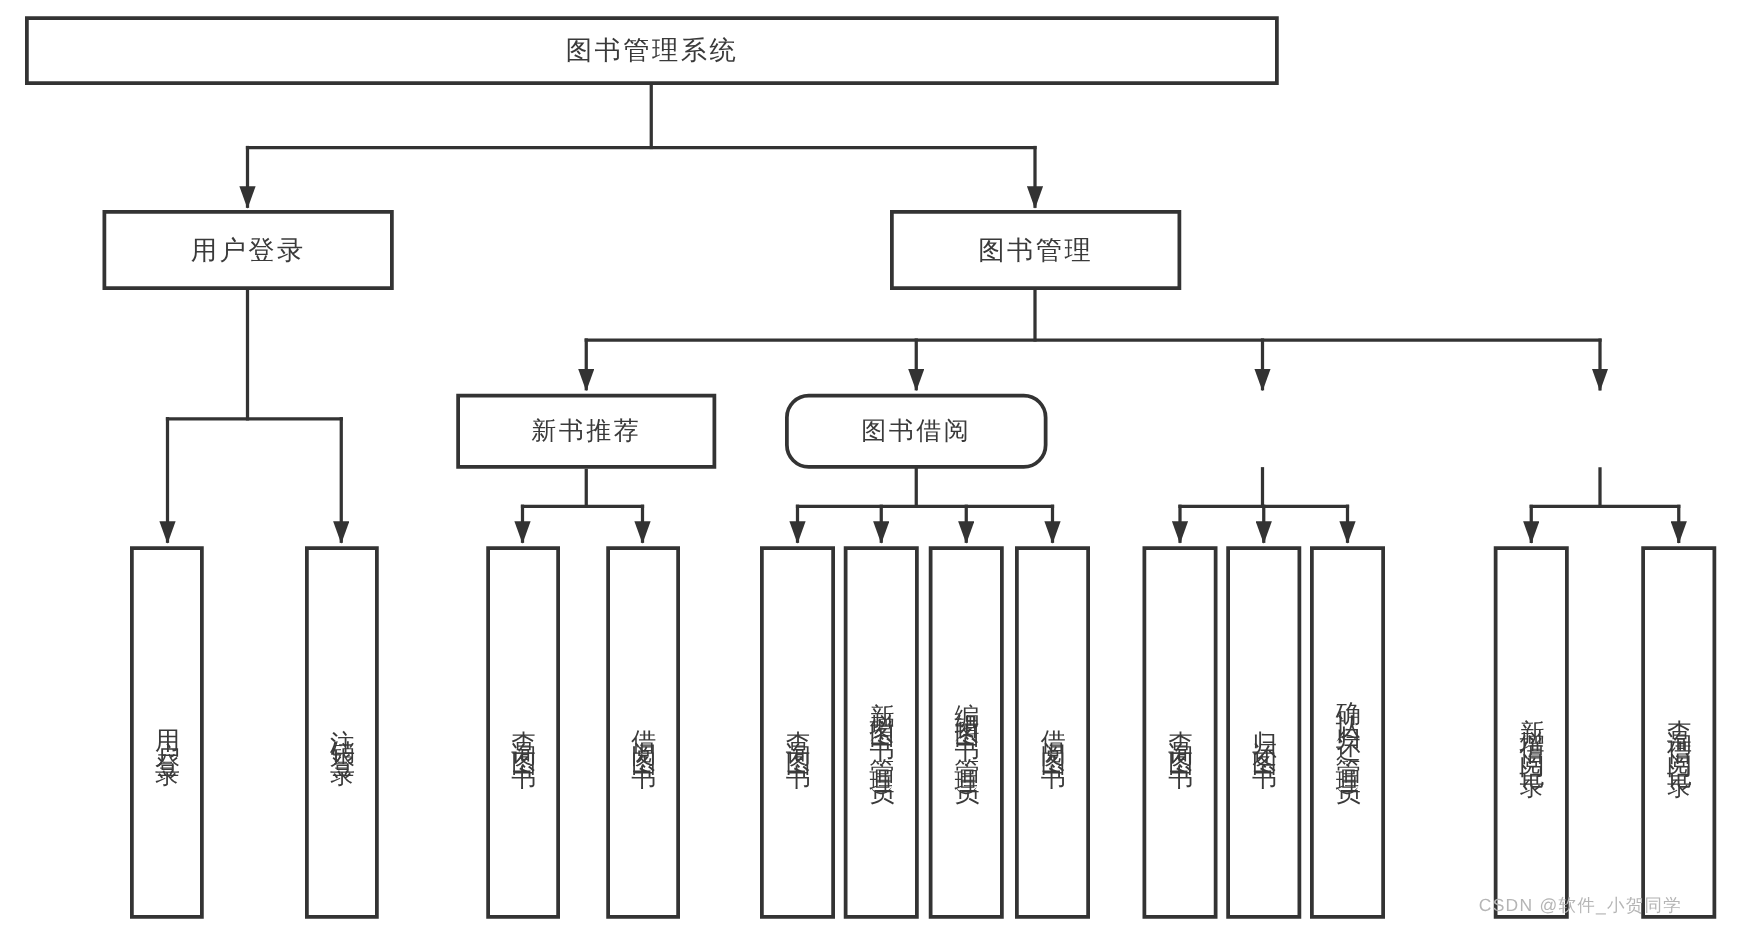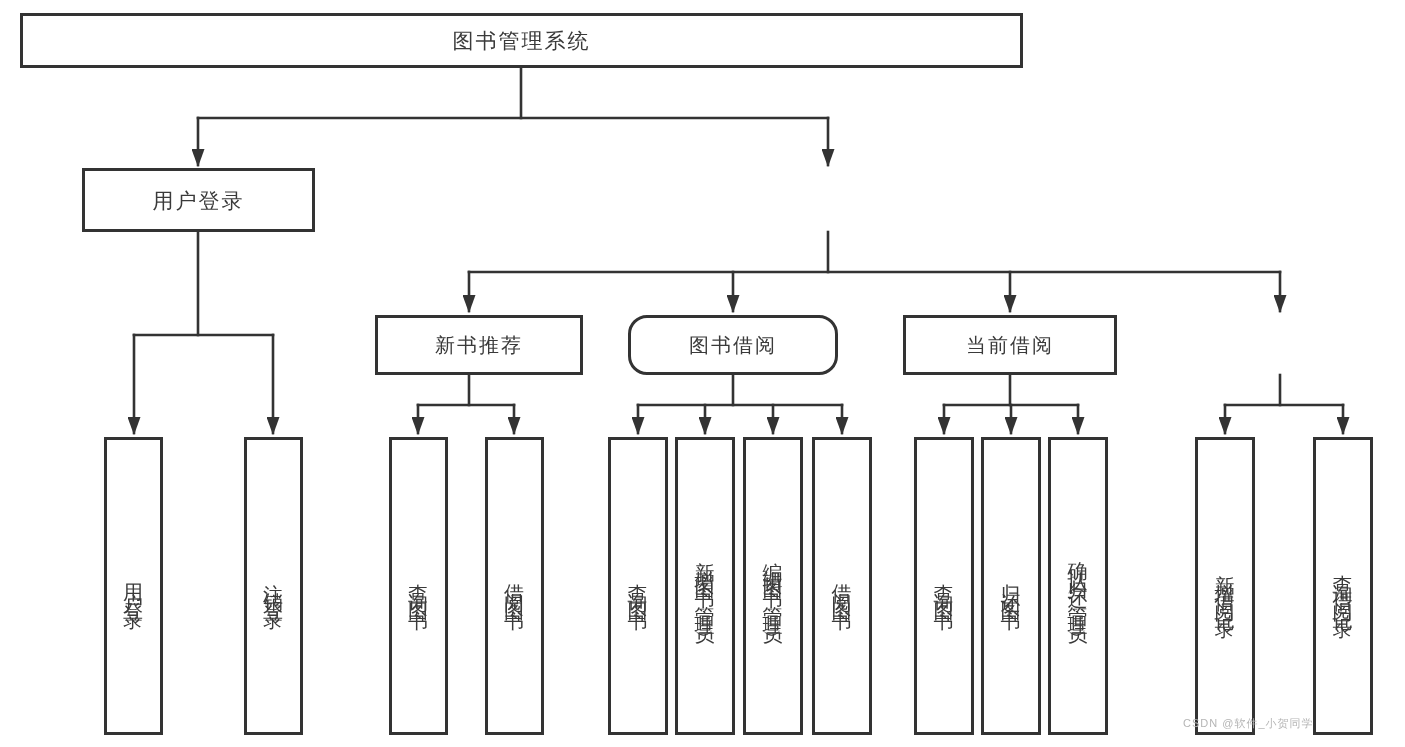"图书管理" div.node { html: none -> <div>图书管理</div> }
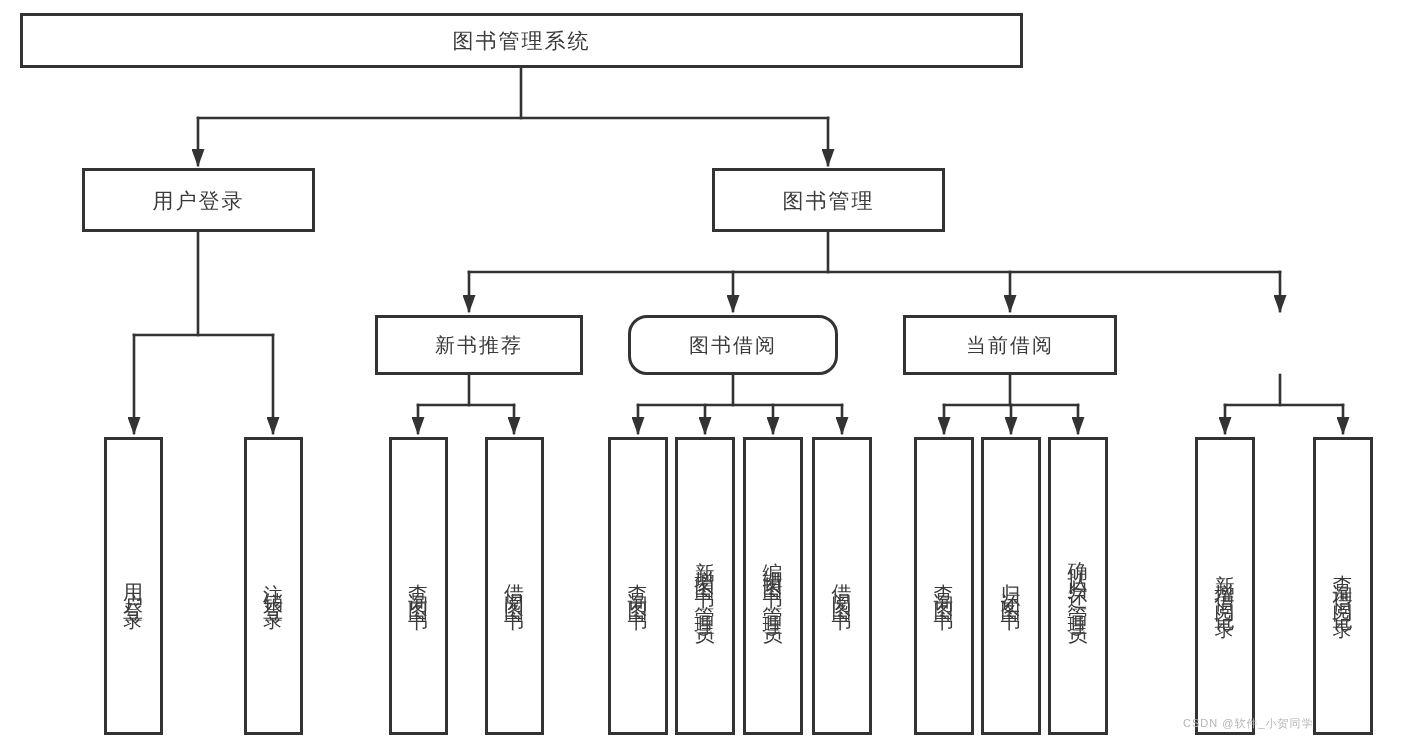"新书推荐" div.node { left: 375px -> 365px }
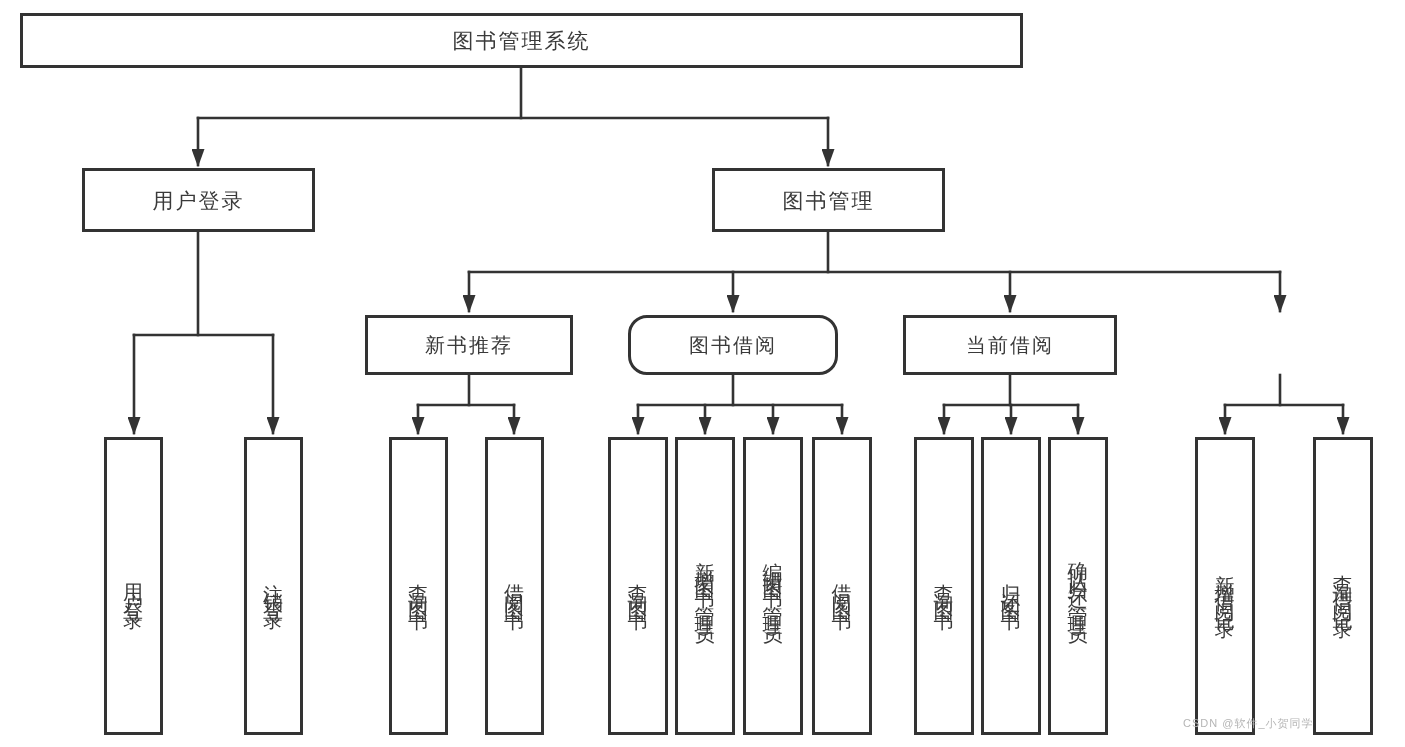"当前借阅" div.node { html: <div>当前借阅</div> -> none }
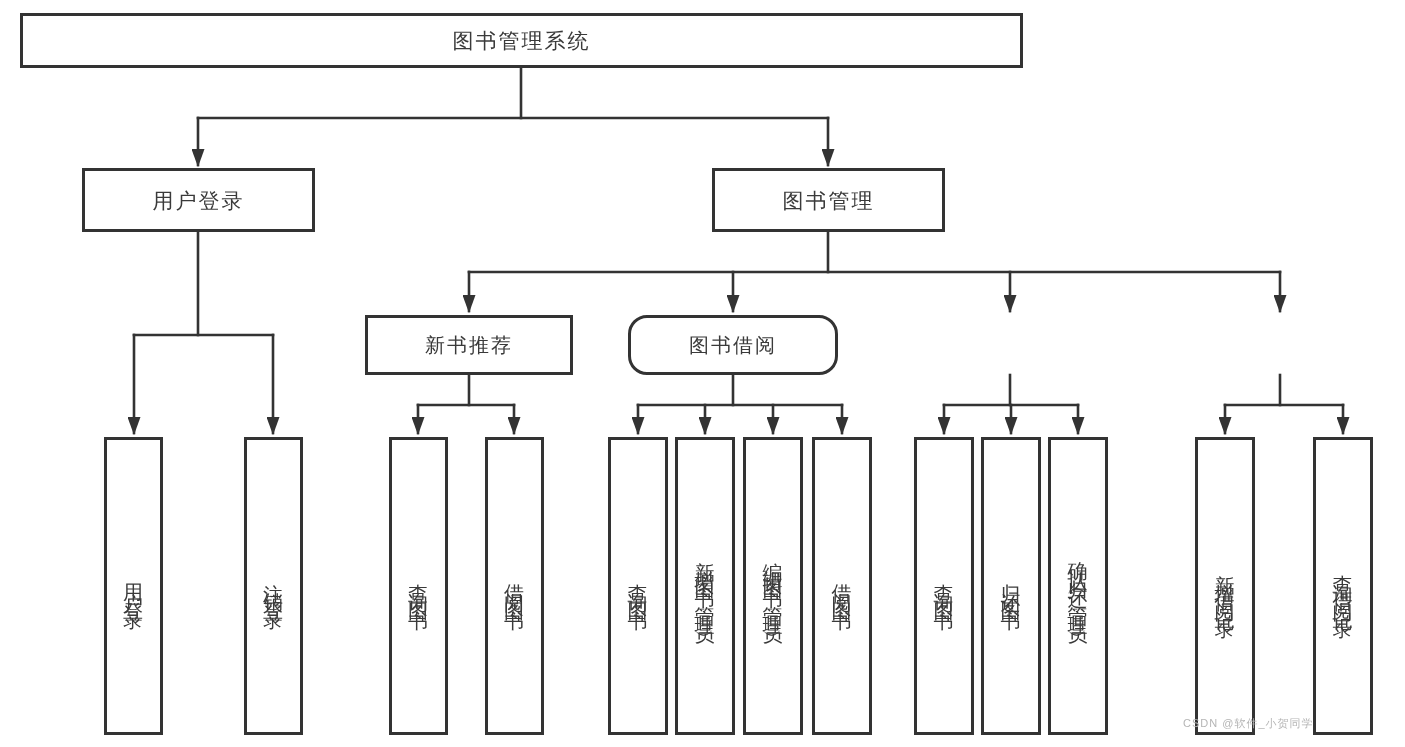"CSDN @软件_小贺同学" .watermark { font-size: 11px -> 14px }
